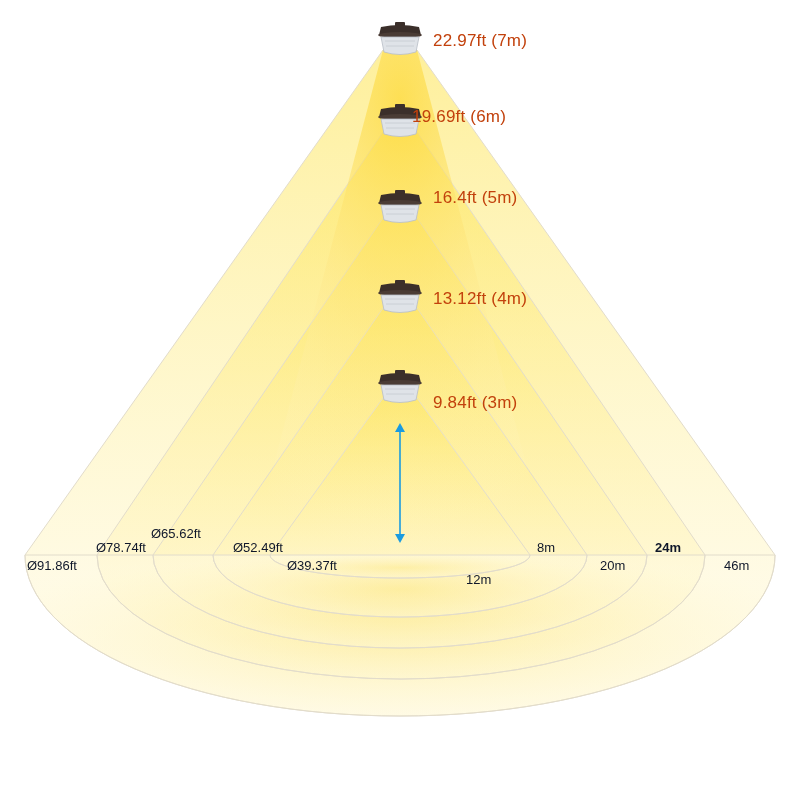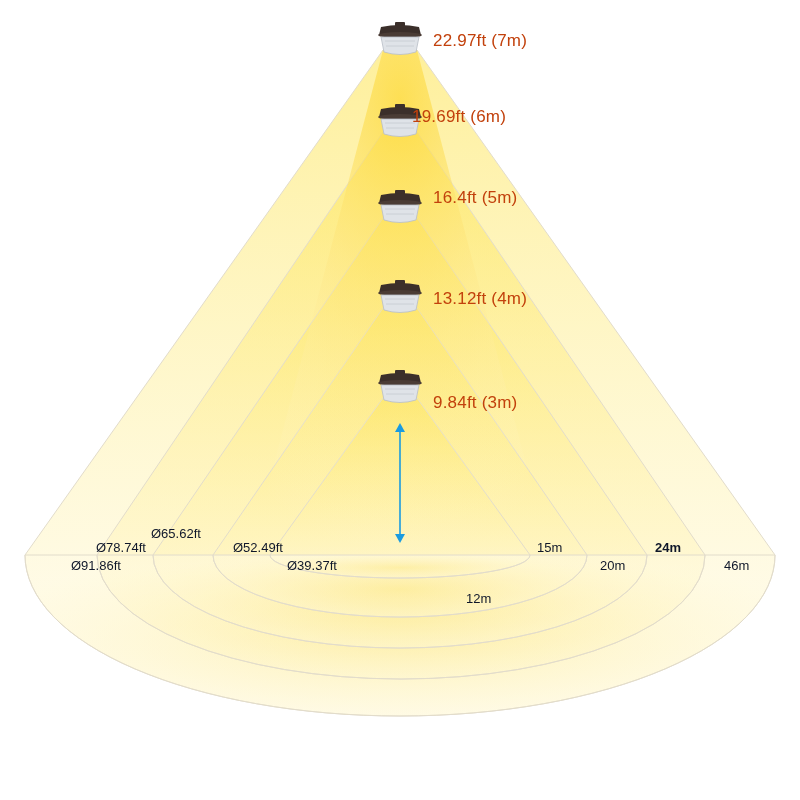"15m" div.dia-label { text: 15m -> 8m }
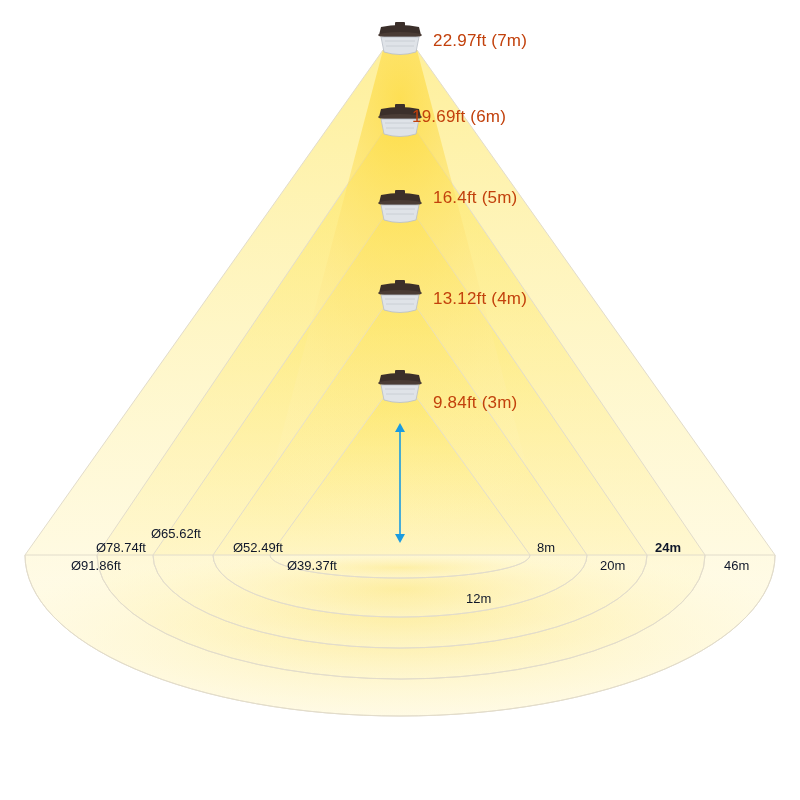"Ø91.86ft" div.dia-label { padding-left: 44px -> none }
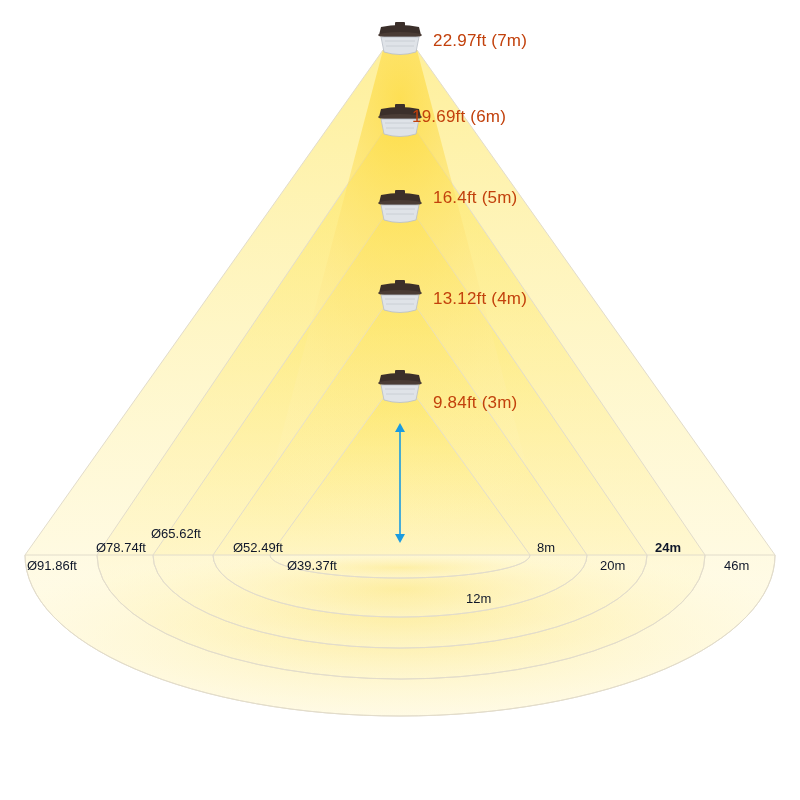"12m" div.dia-label { top: 591px -> 572px }
